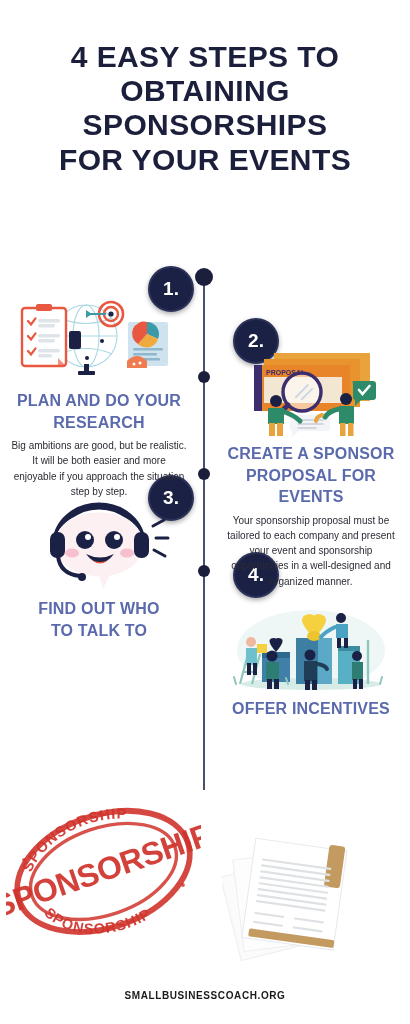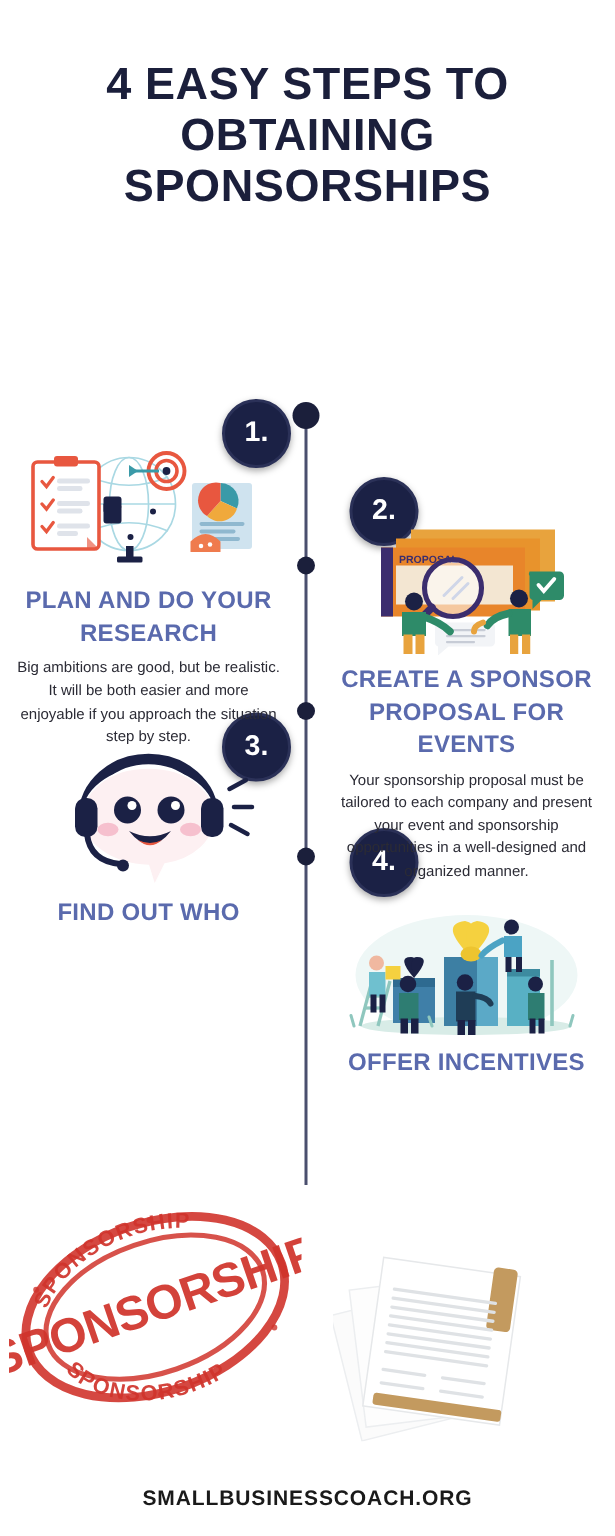"FOR YOUR EVENTS" span { html: none -> <span>FOR YOUR EVENTS</span> }
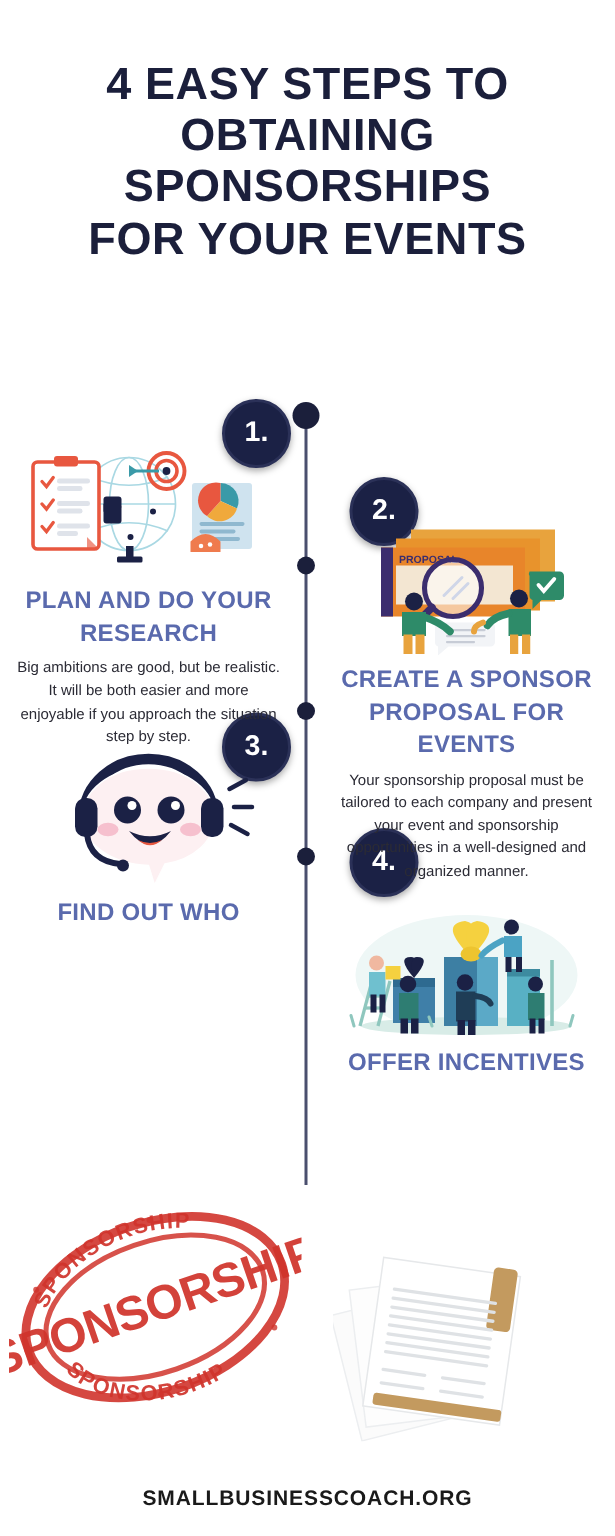"TO TALK TO" div { html: none -> <div>TO TALK TO</div> }
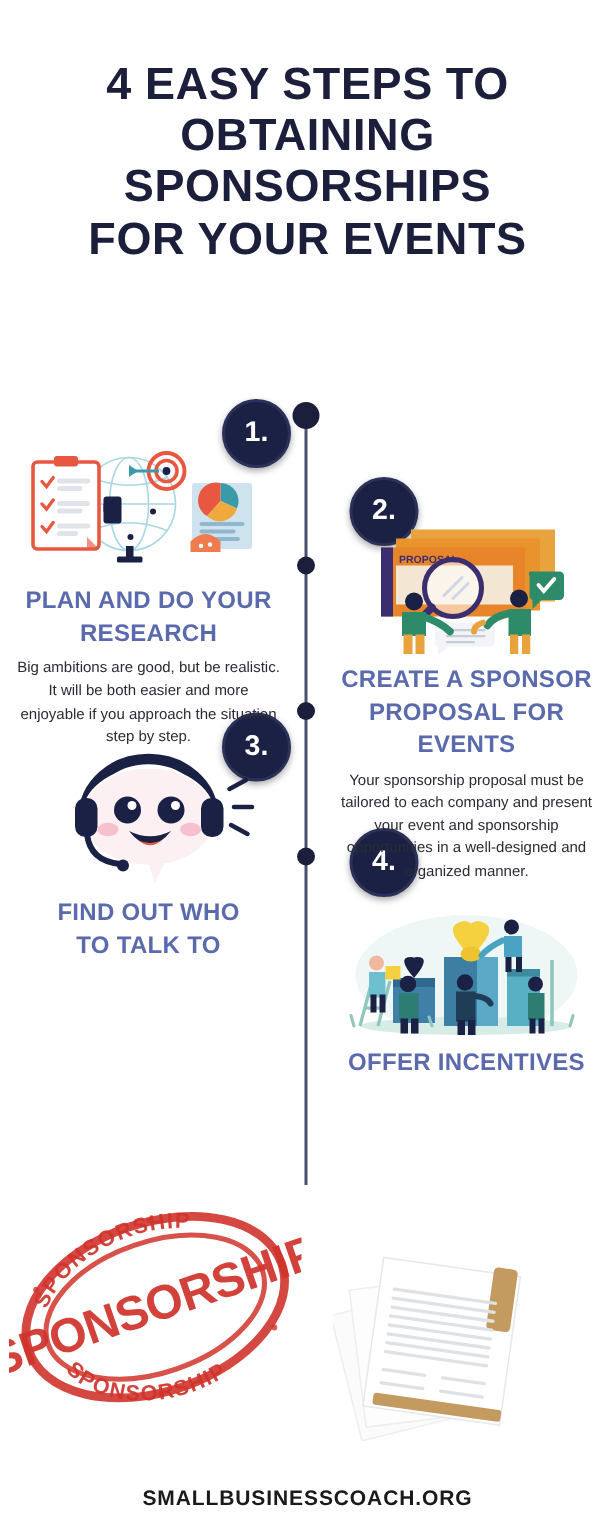"SMALLBUSINESSCOACH.ORG" .footer { font-size: 14px -> 10px }
